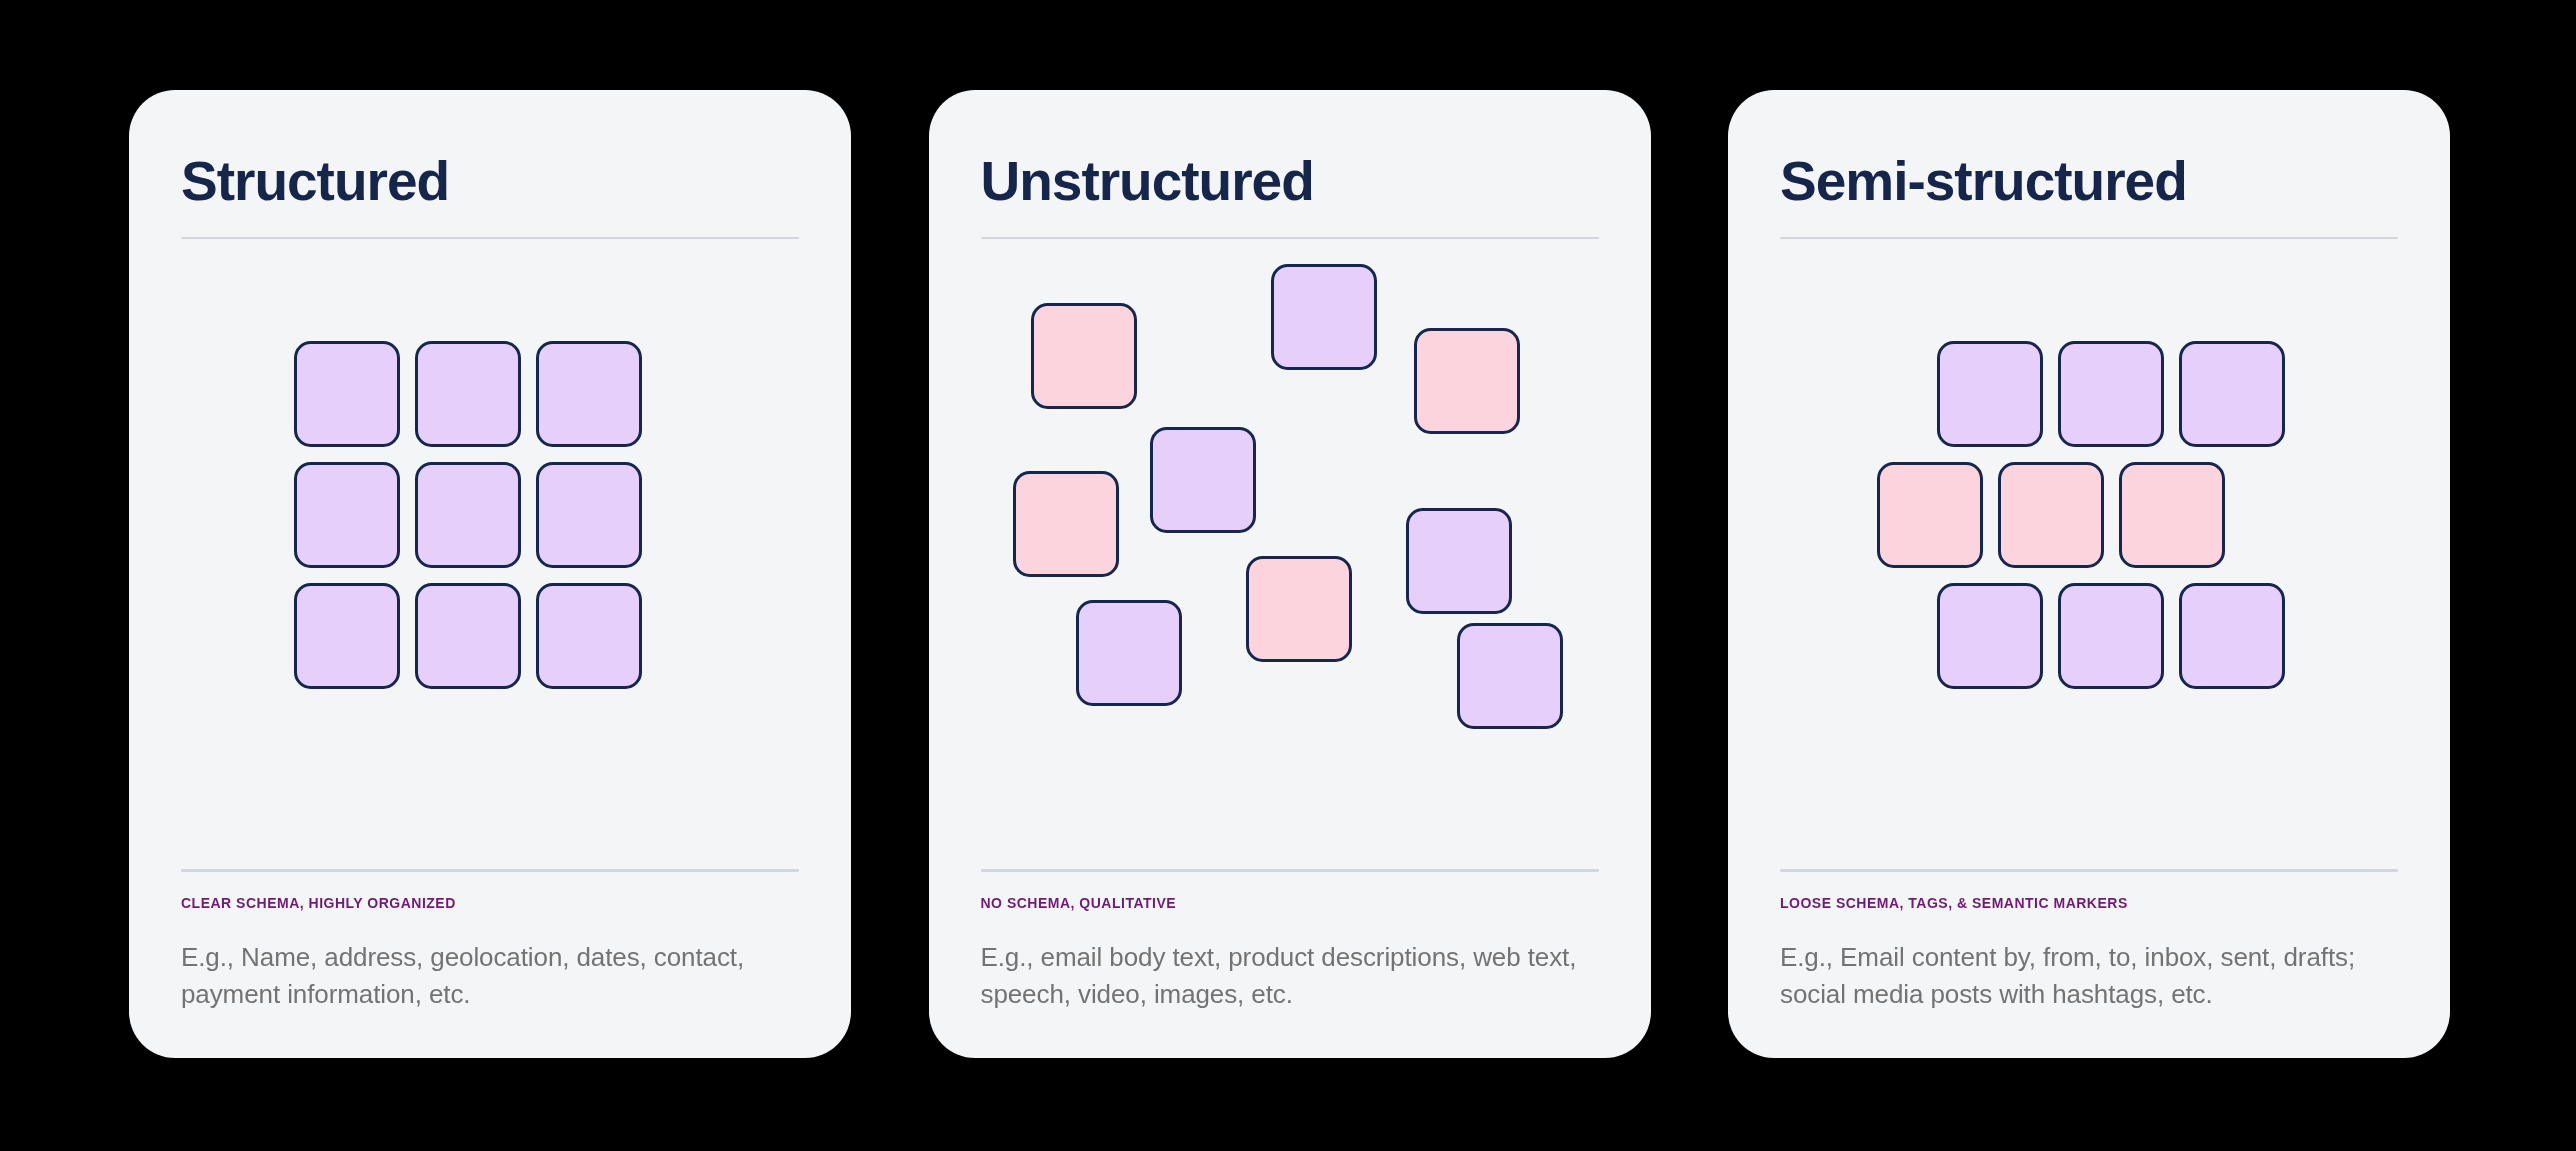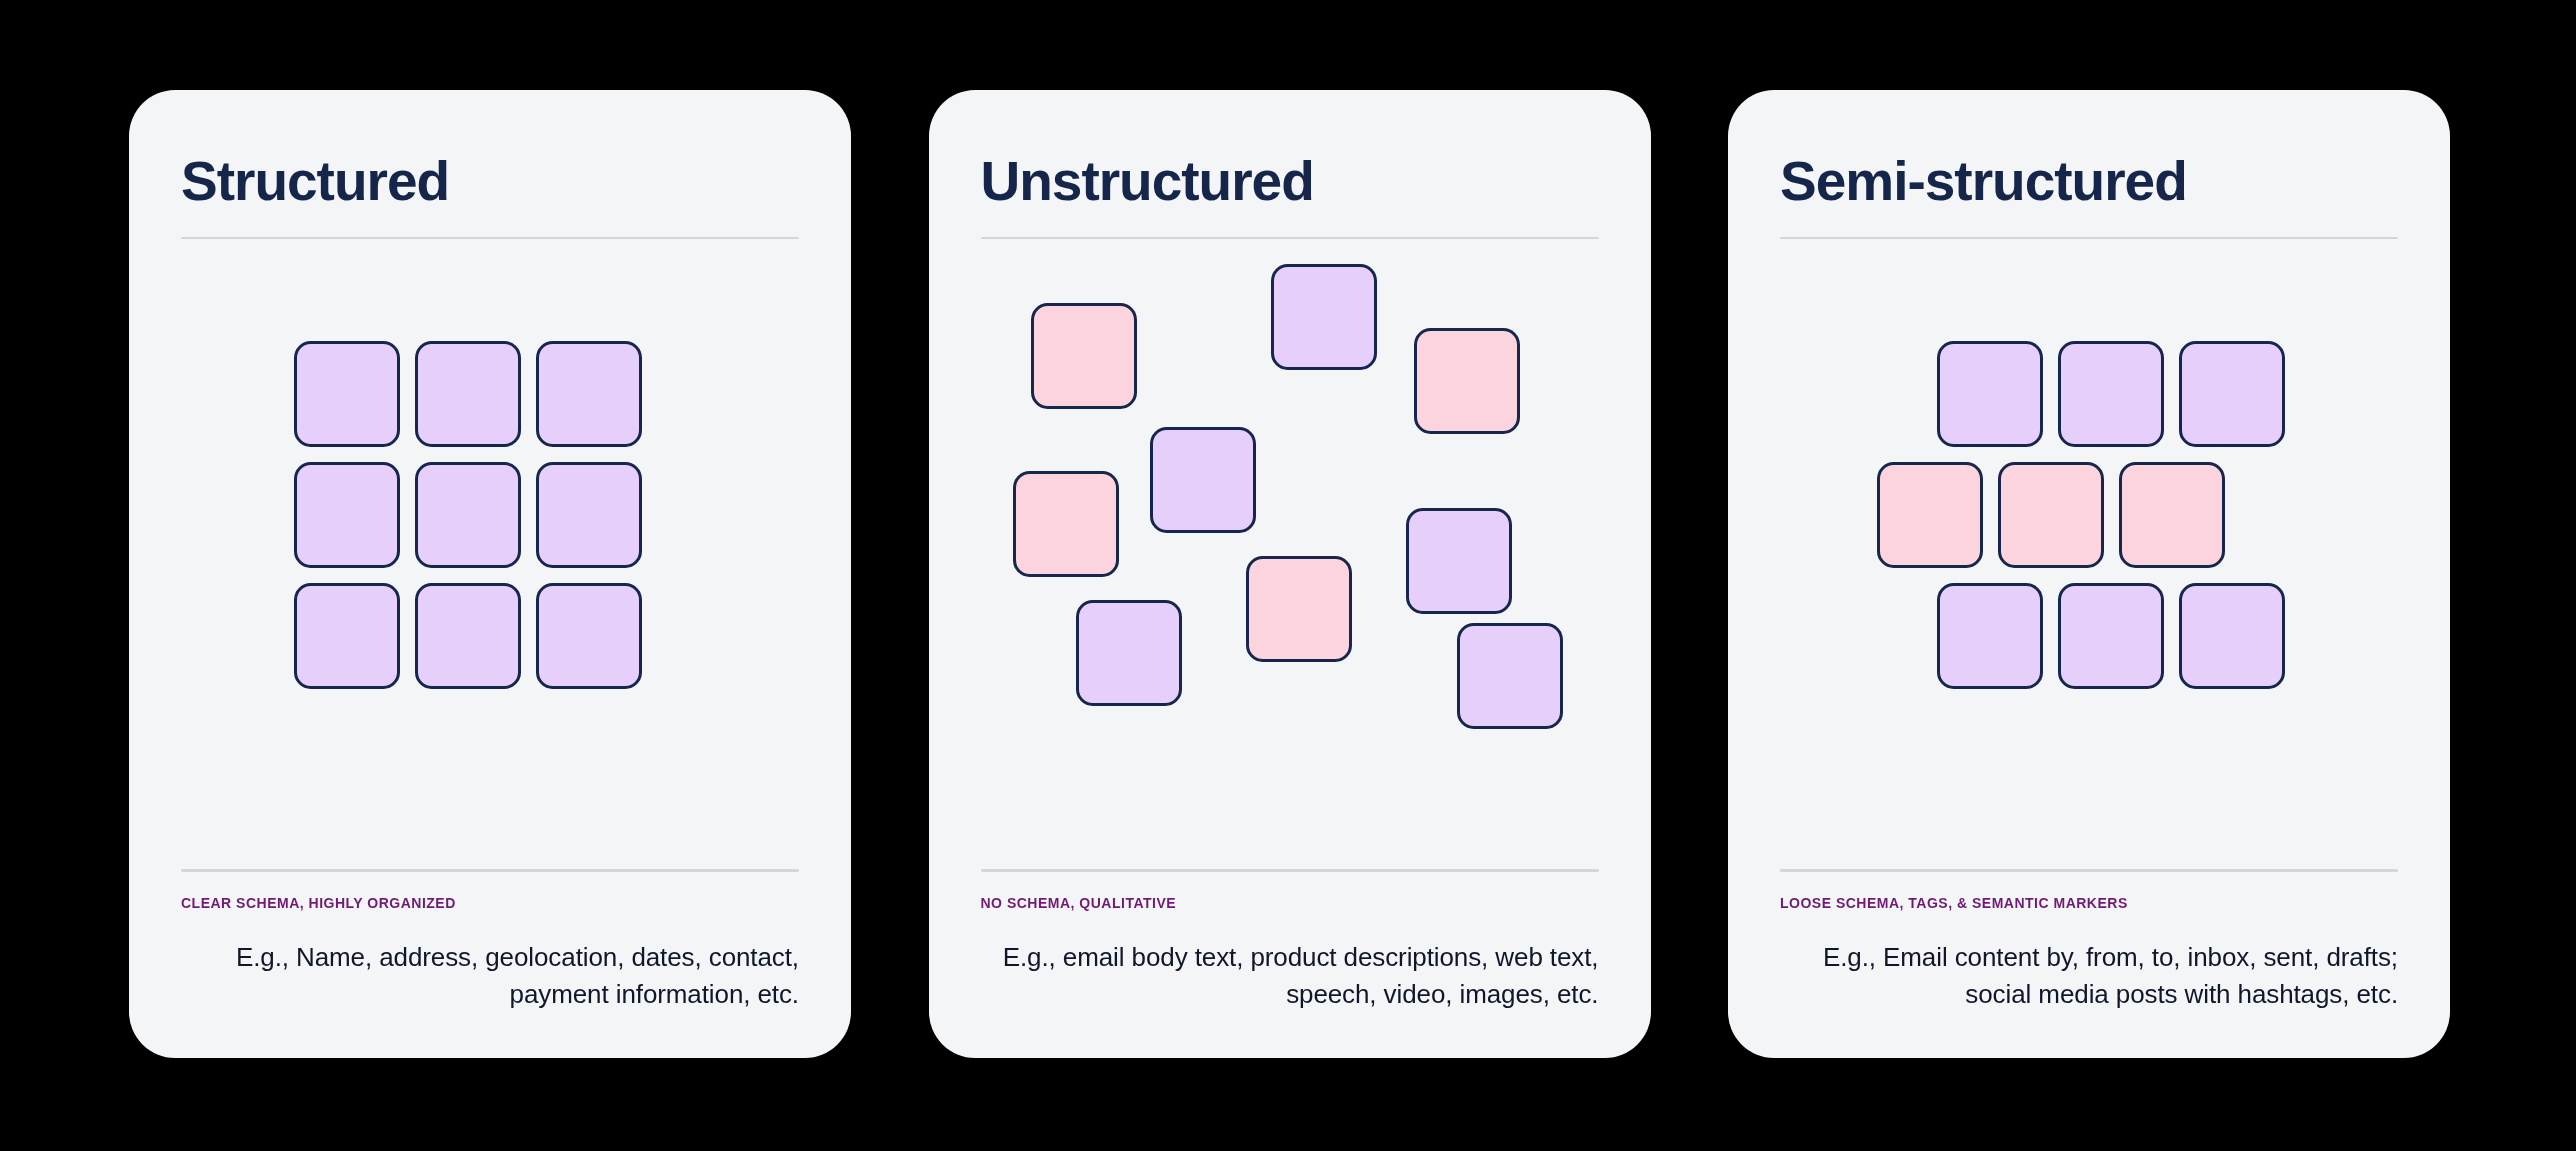"E.g., Name, address, geolocation, dates," .body-text { color: #0f172a -> #737373; text-align: right -> none }
